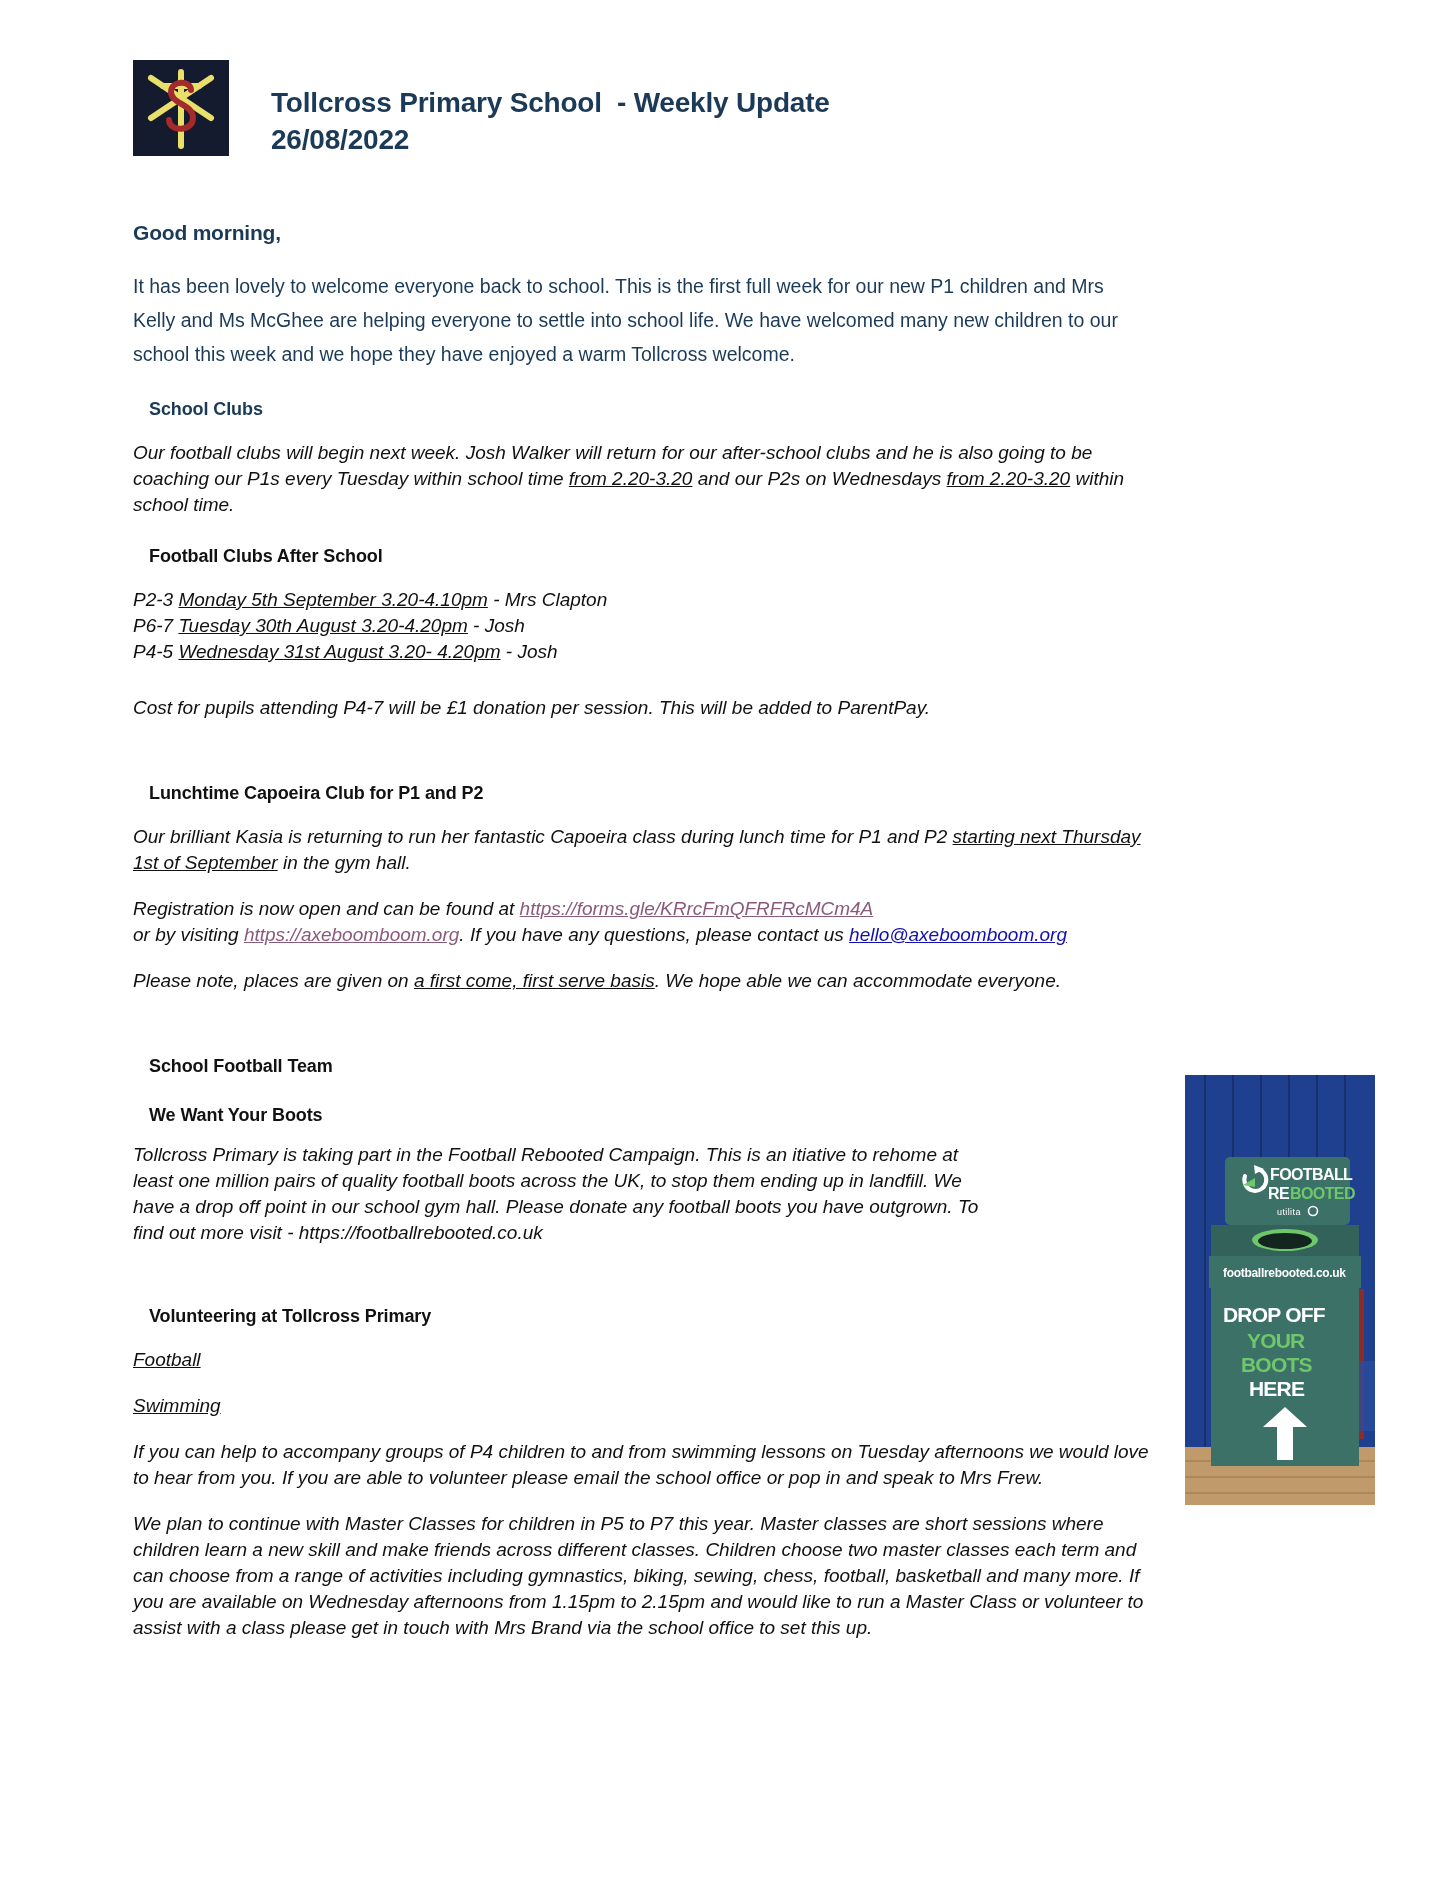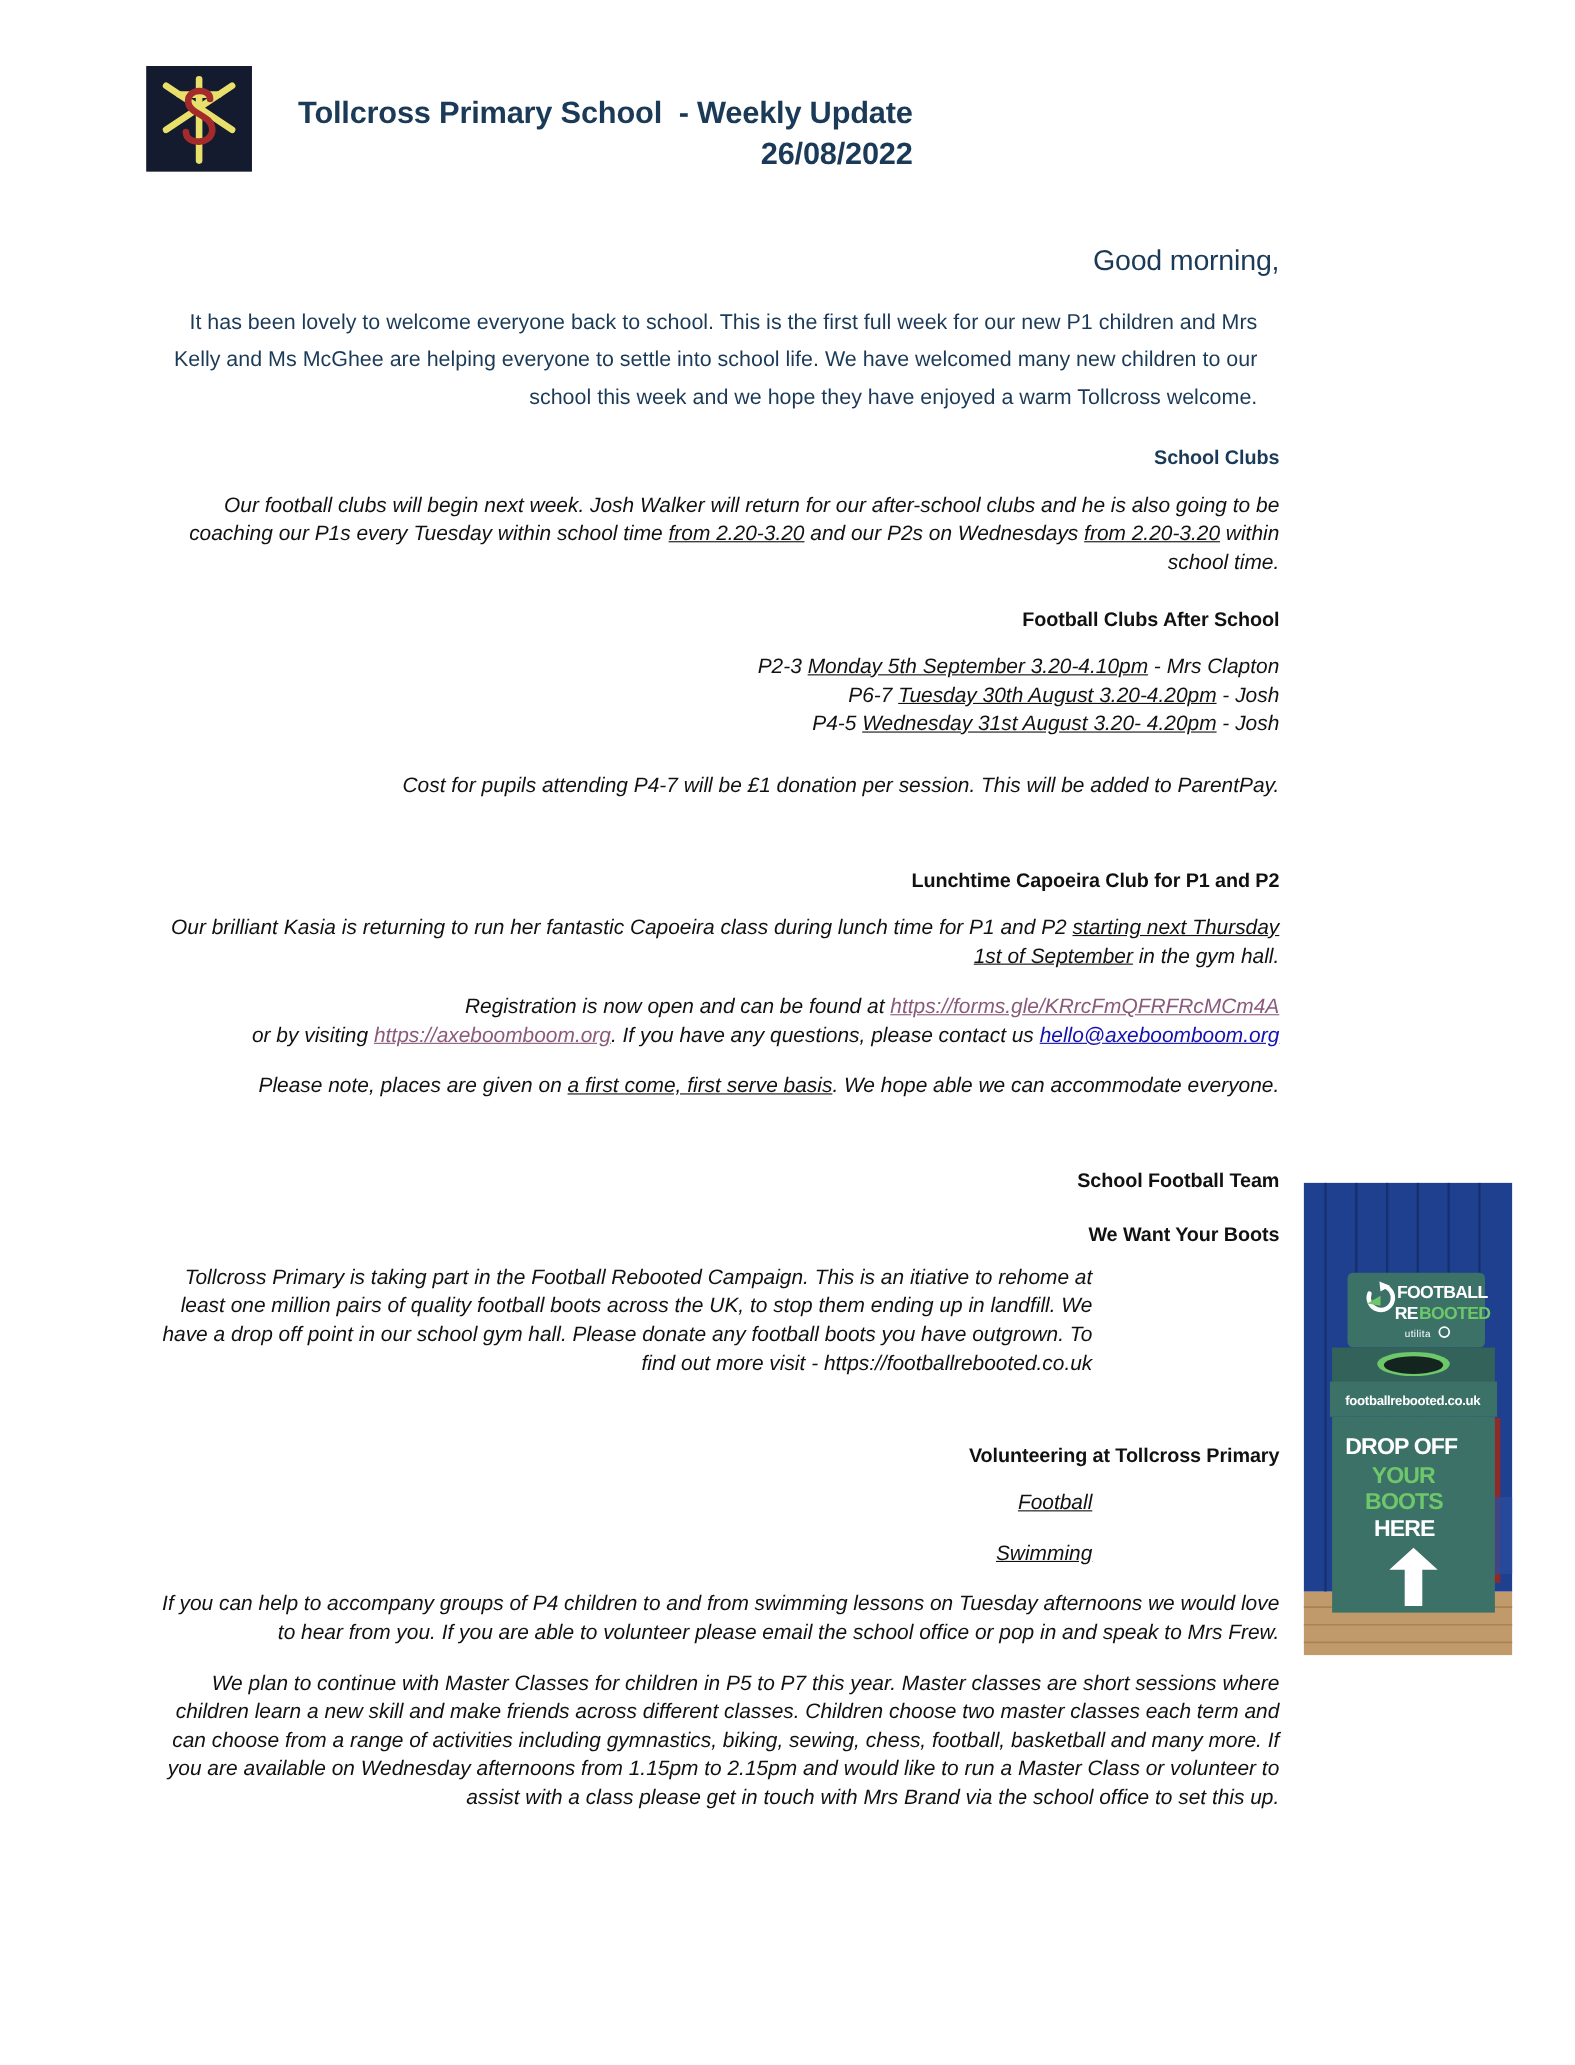"Tollcross Primary School - Weekly" .page { text-align: right -> none }
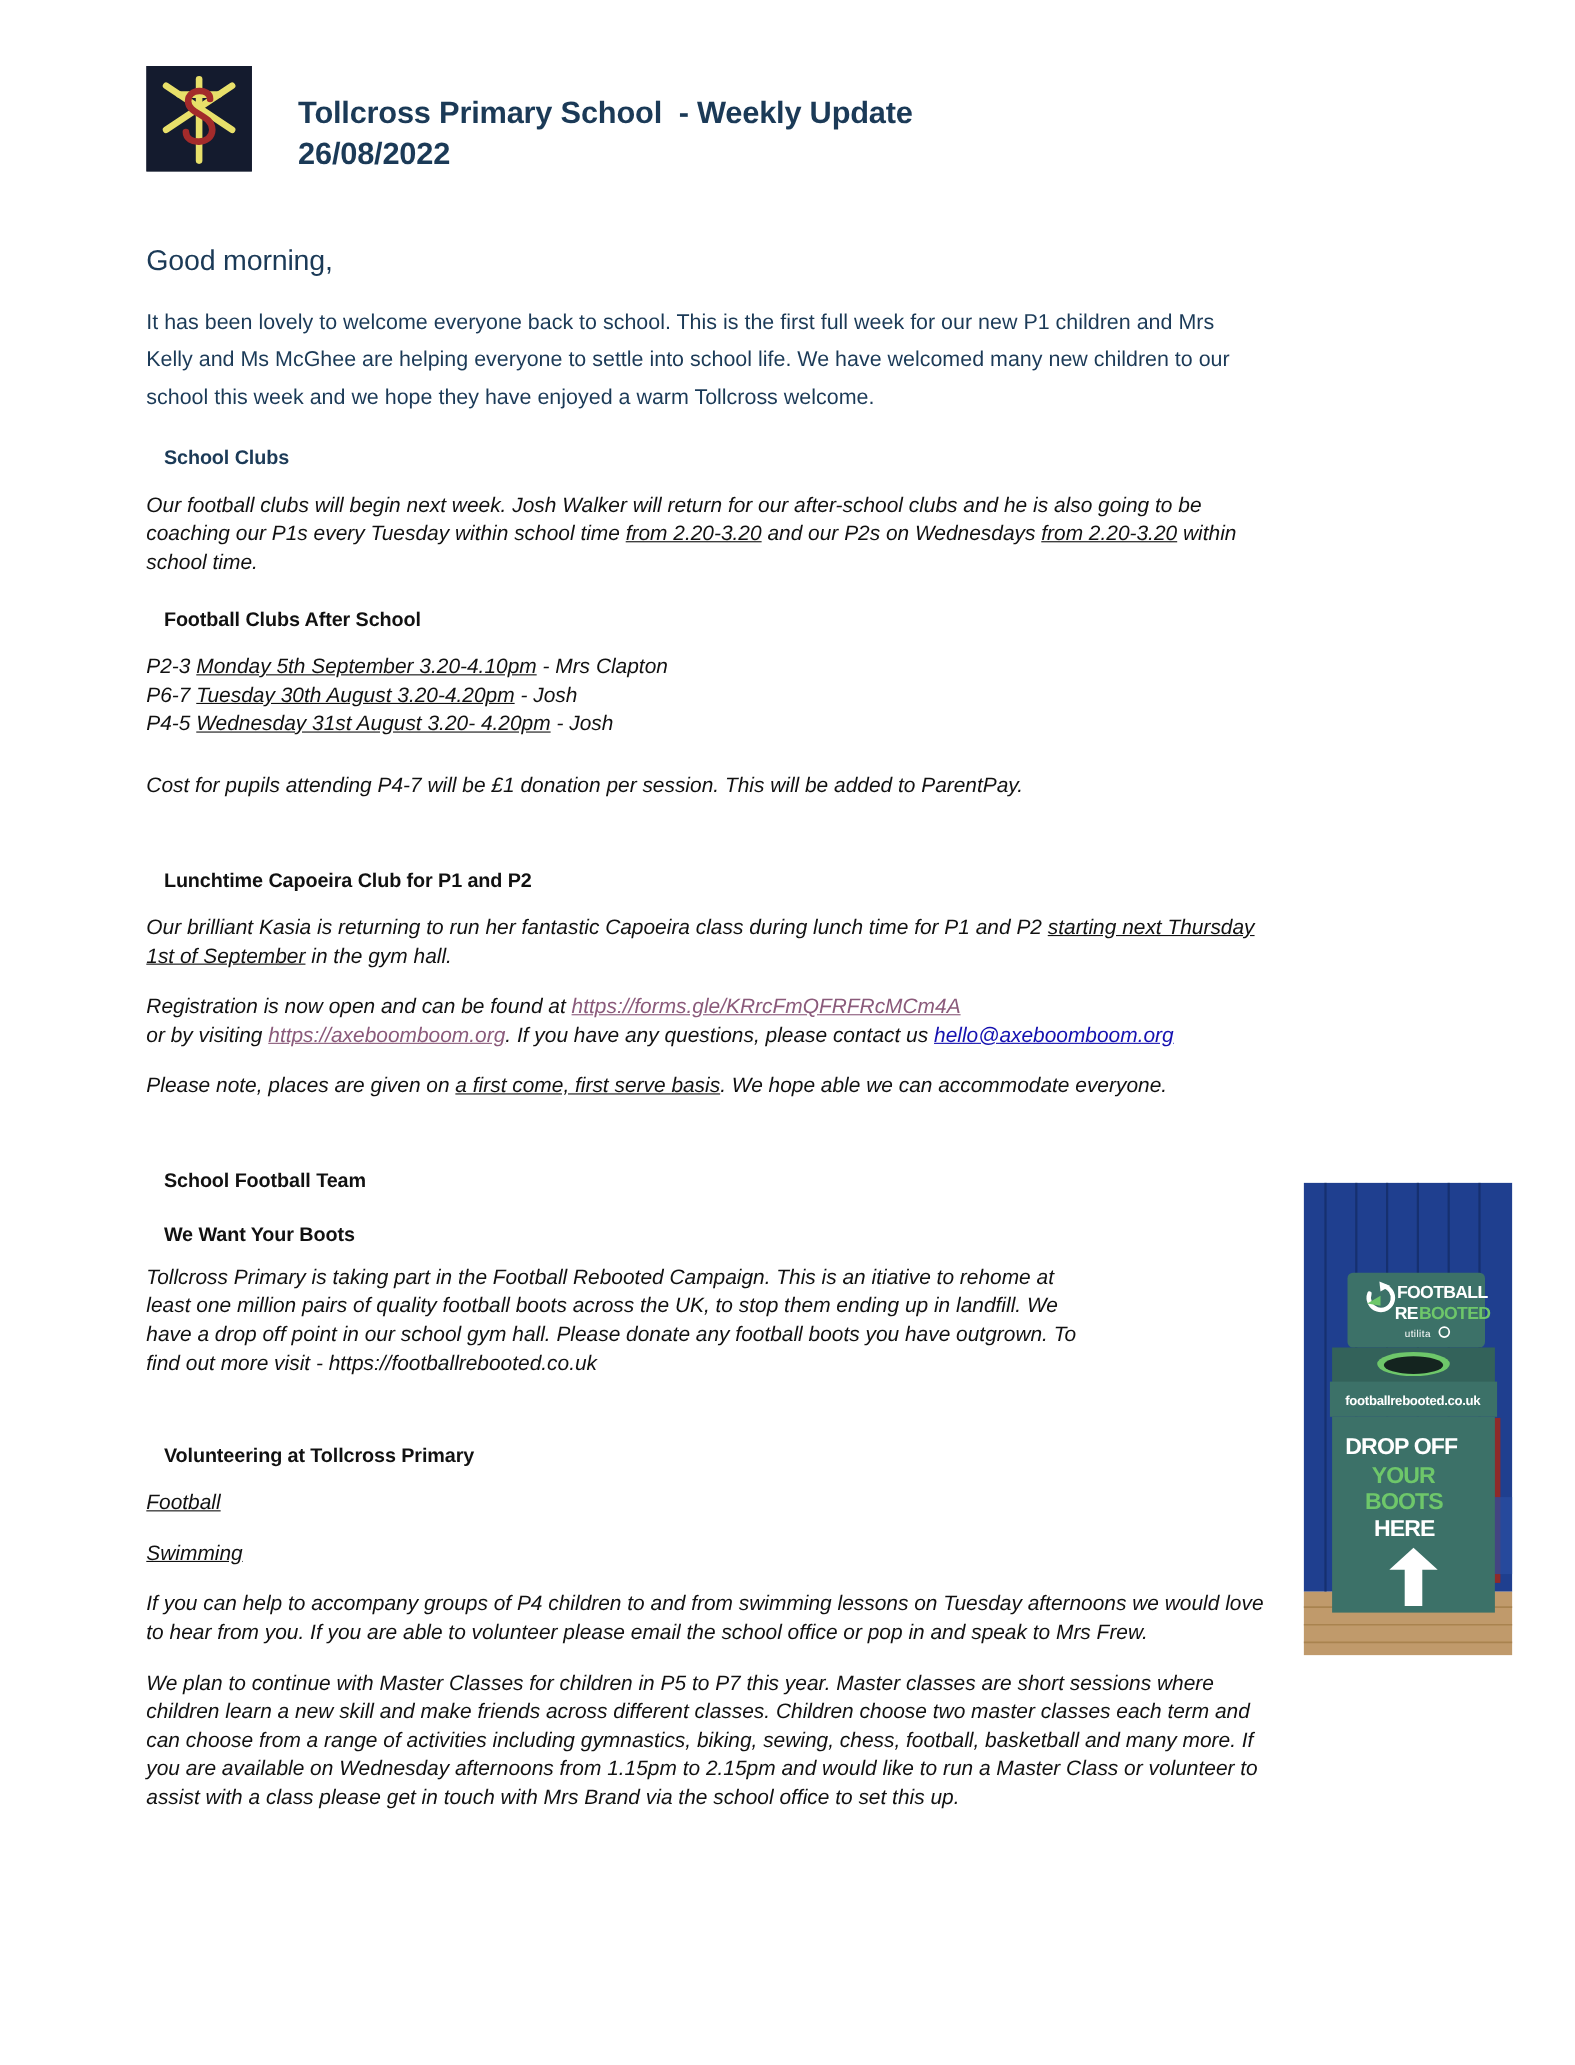"Good morning," .greeting { font-size: 26px -> 21px; font-weight: normal -> bold }
